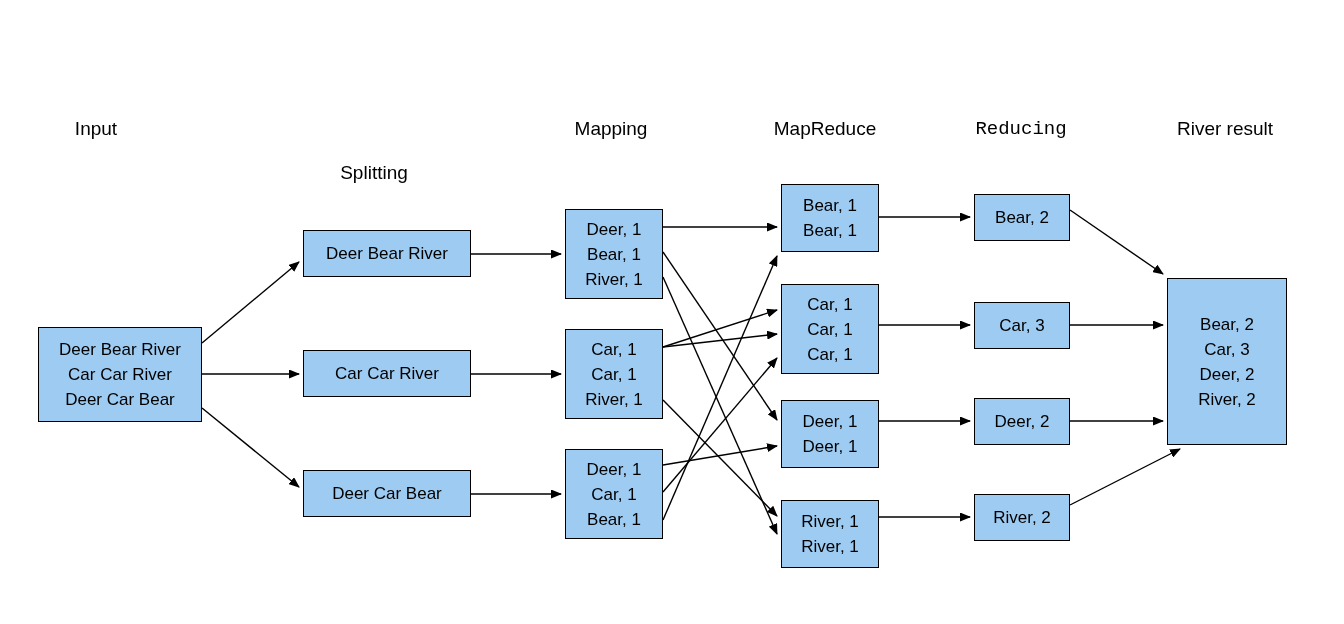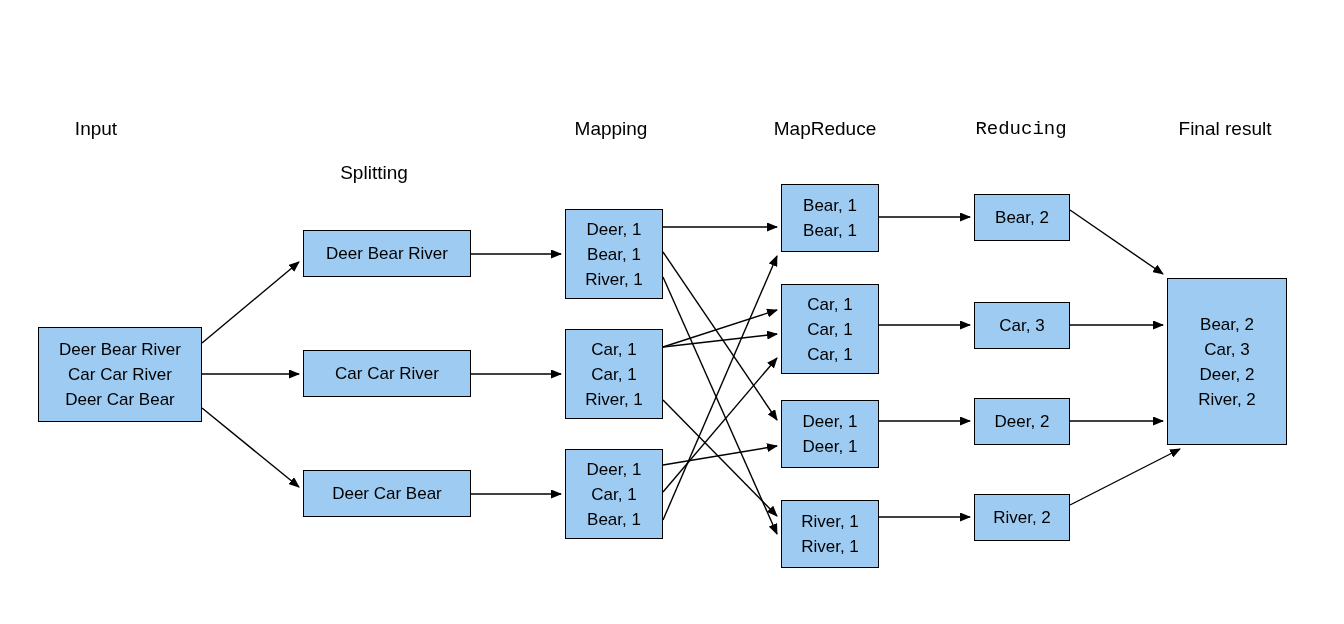"Final result" div.stage-label { text: Final -> River }
